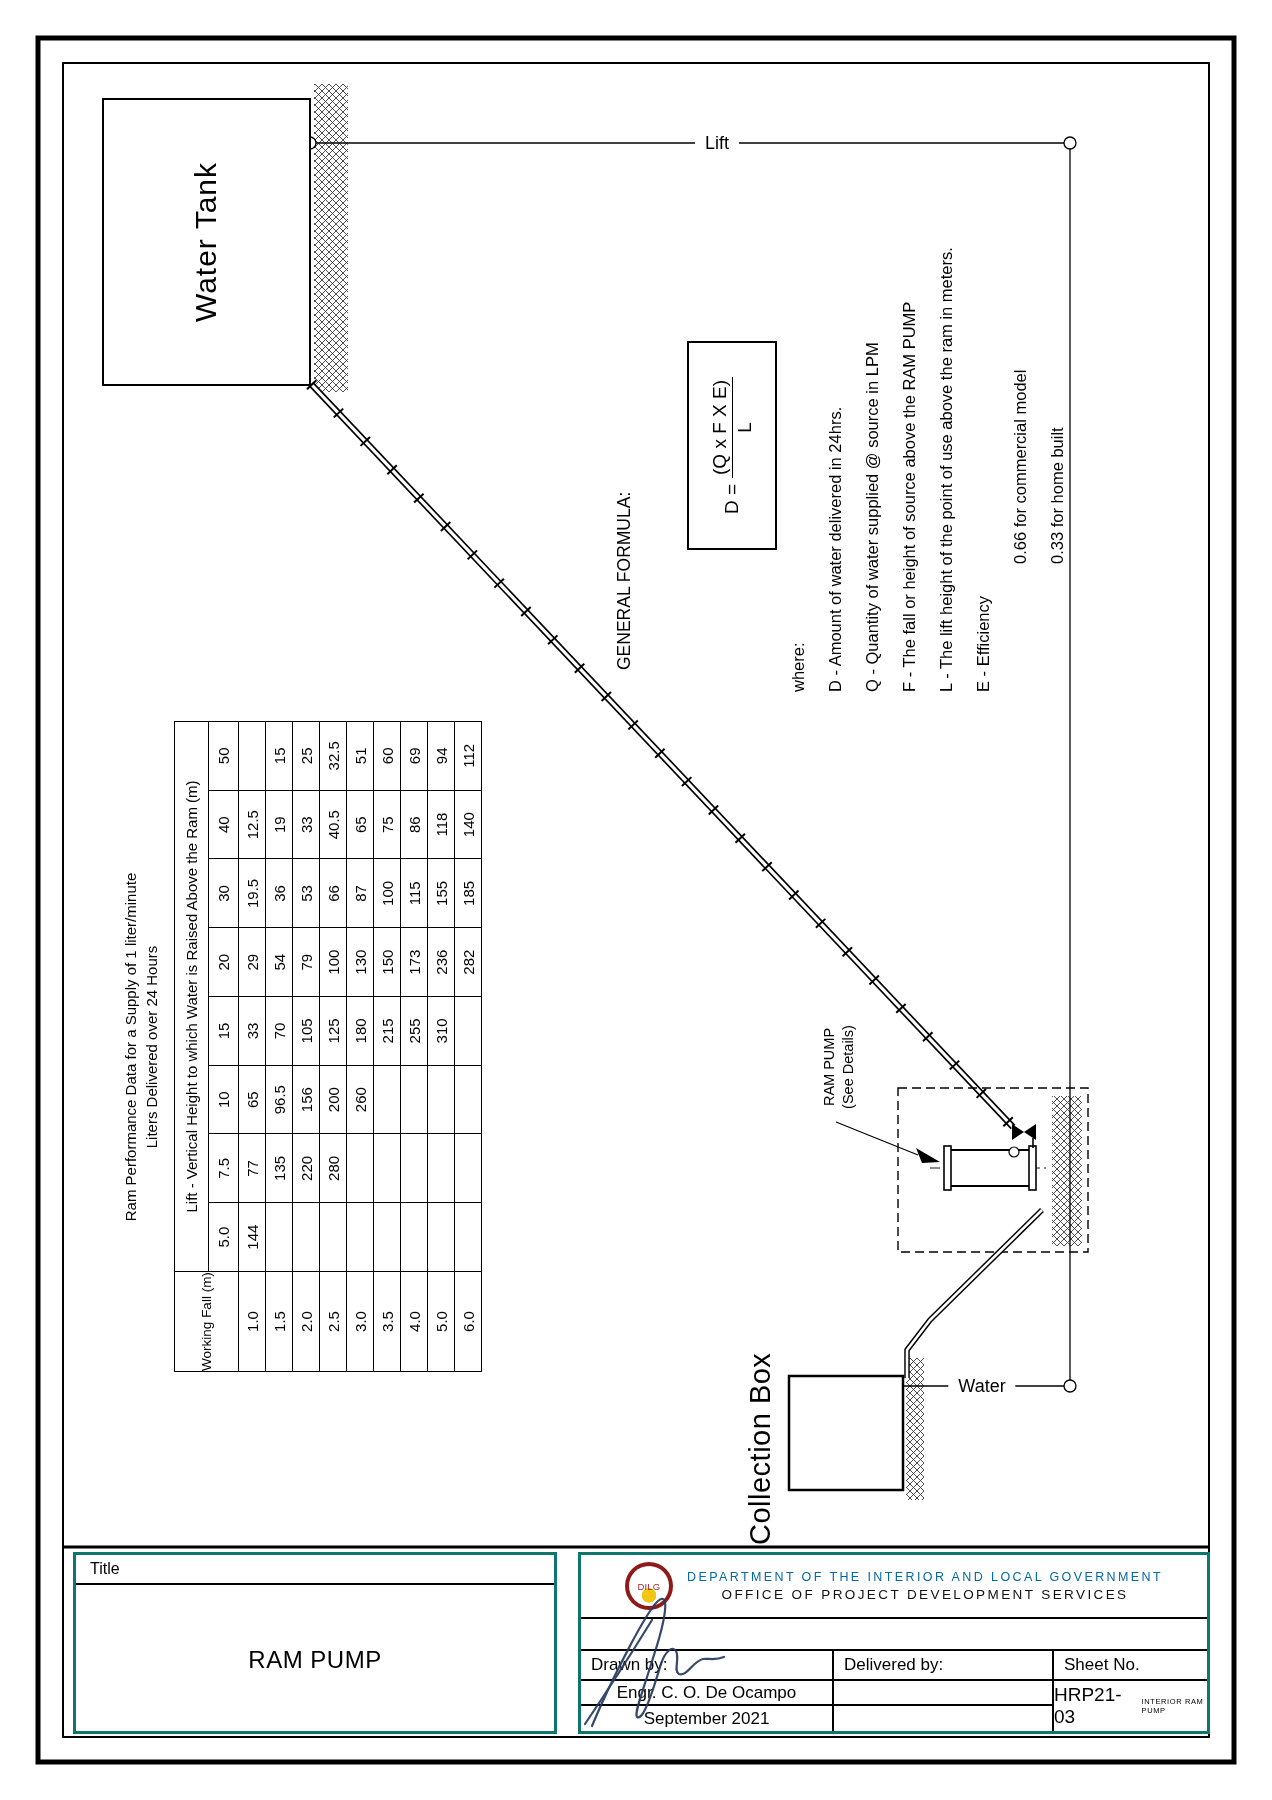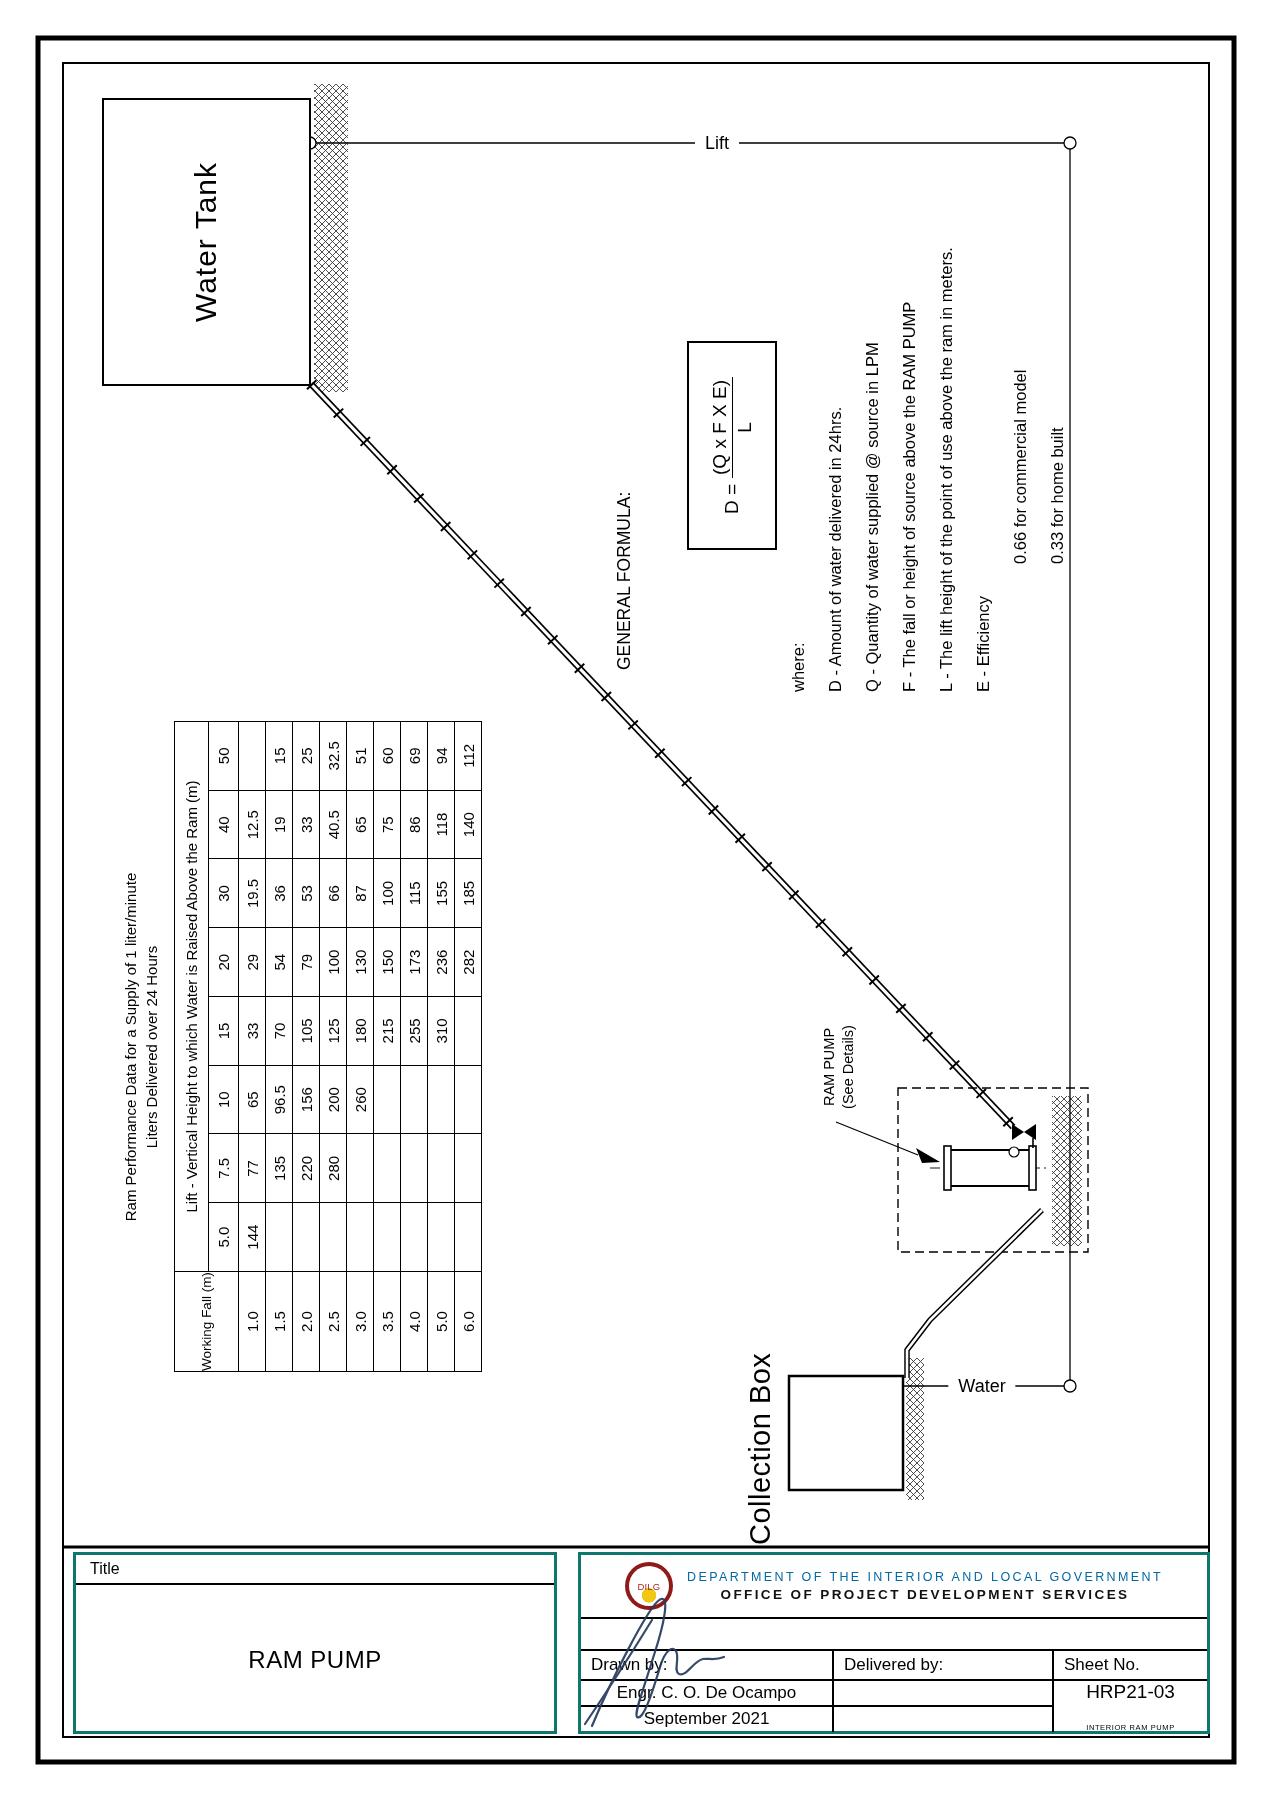"OFFICE OF PROJECT DEVELOPMENT SERVICES" .agency-l2 { font-weight: bold -> normal }
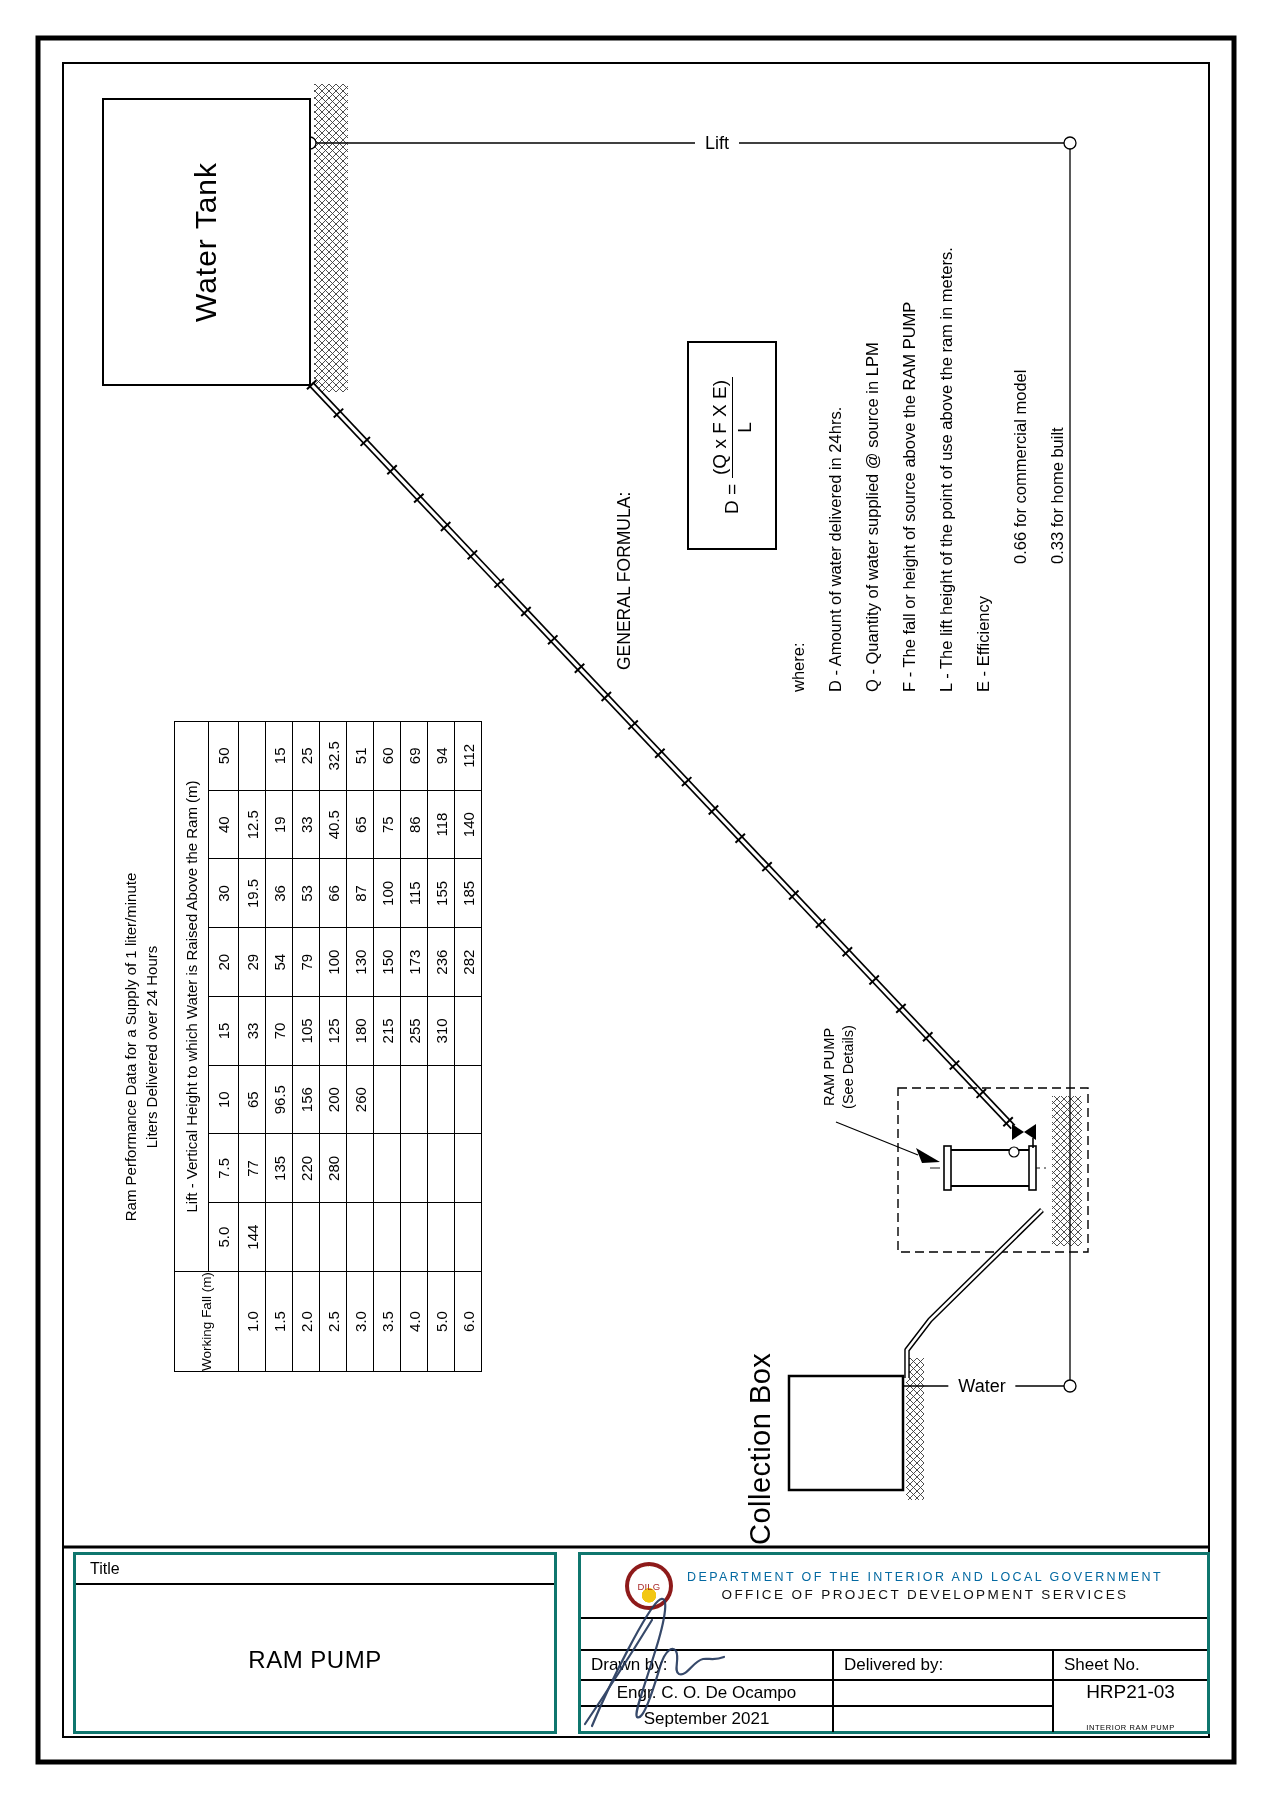"HRP21-03" #sheet-cell { flex-direction: column -> none }
